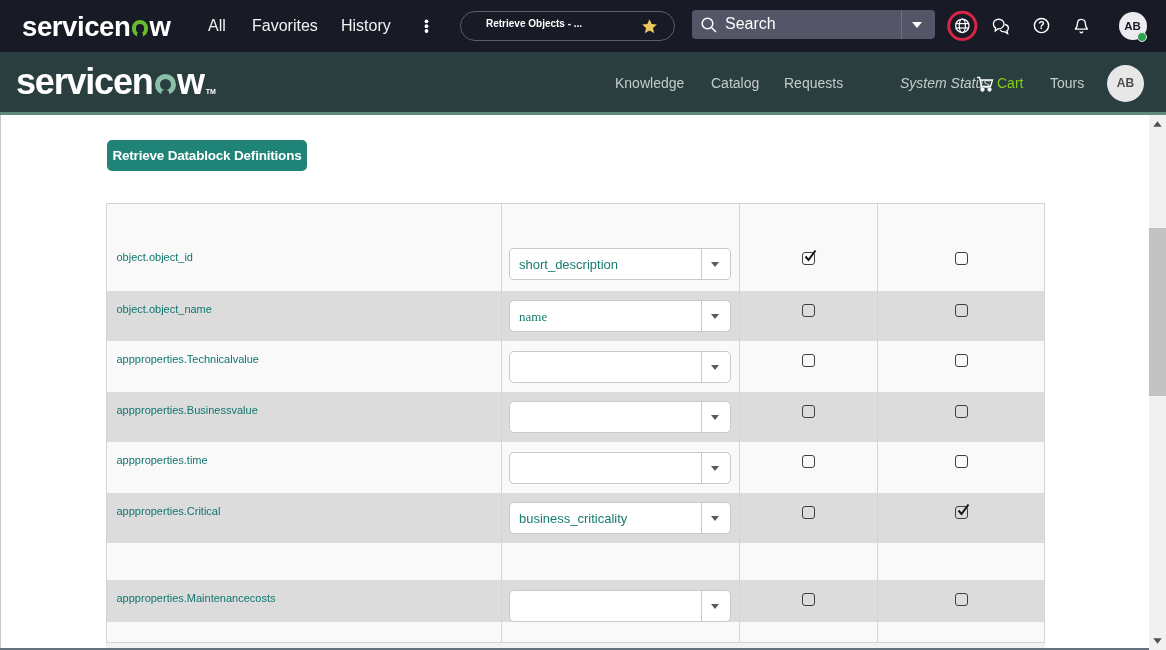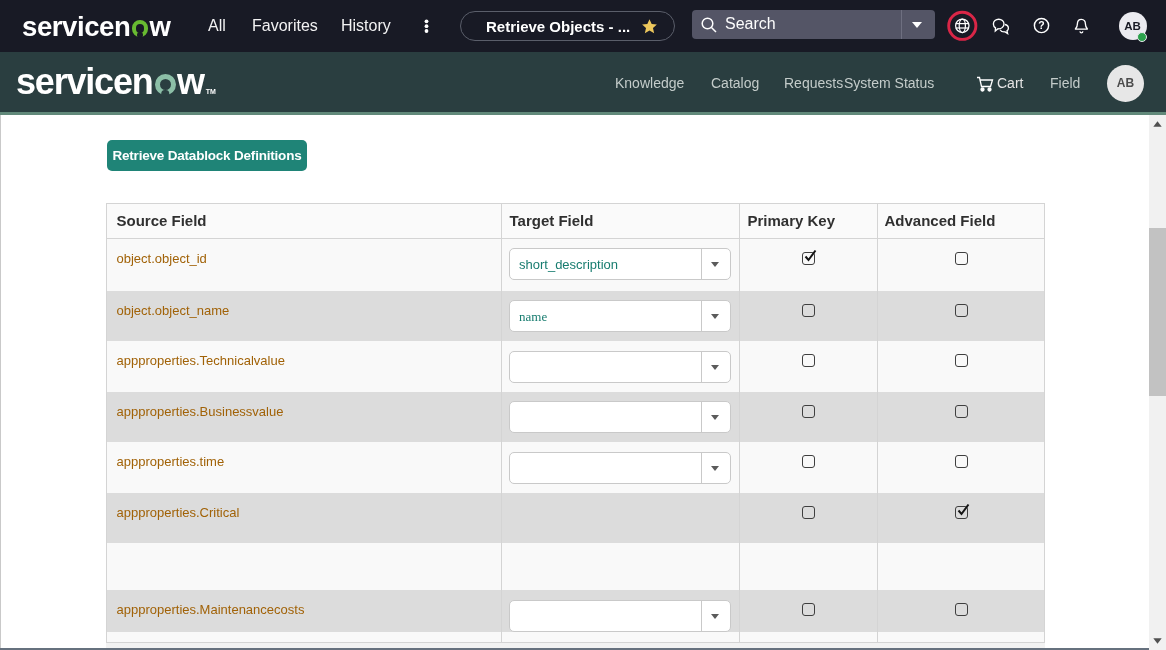"Retrieve Objects - ..." #pill .t { font-size: 15px -> 10px }
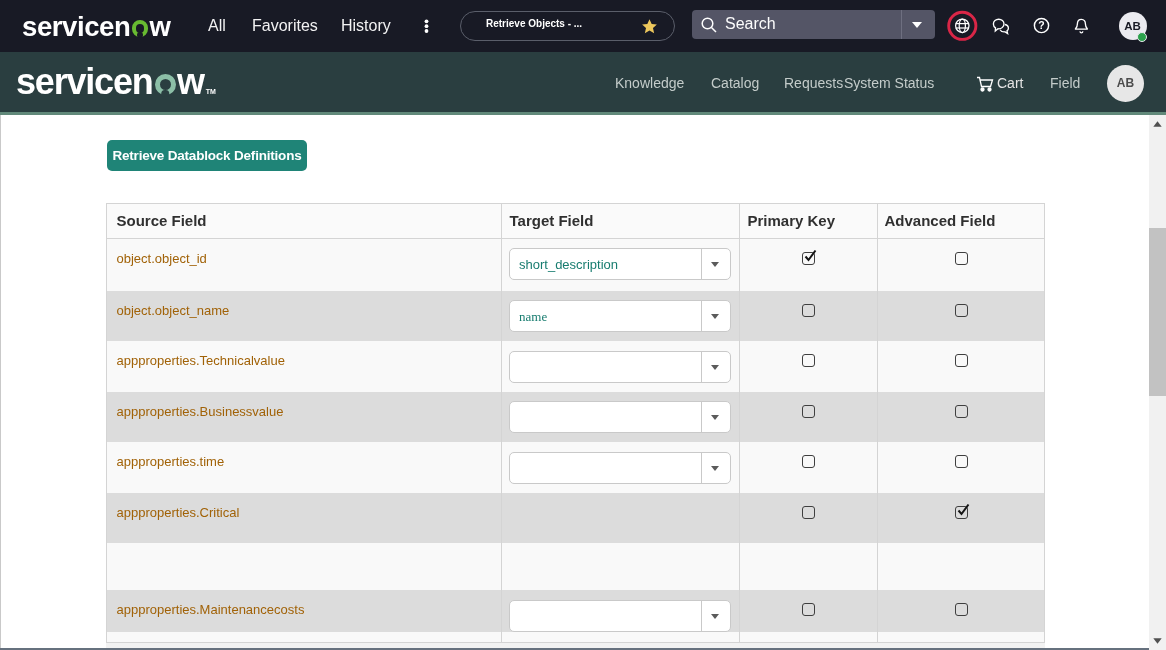"System Status" div.nav2 { font-style: none -> italic; left: 844px -> 900px }
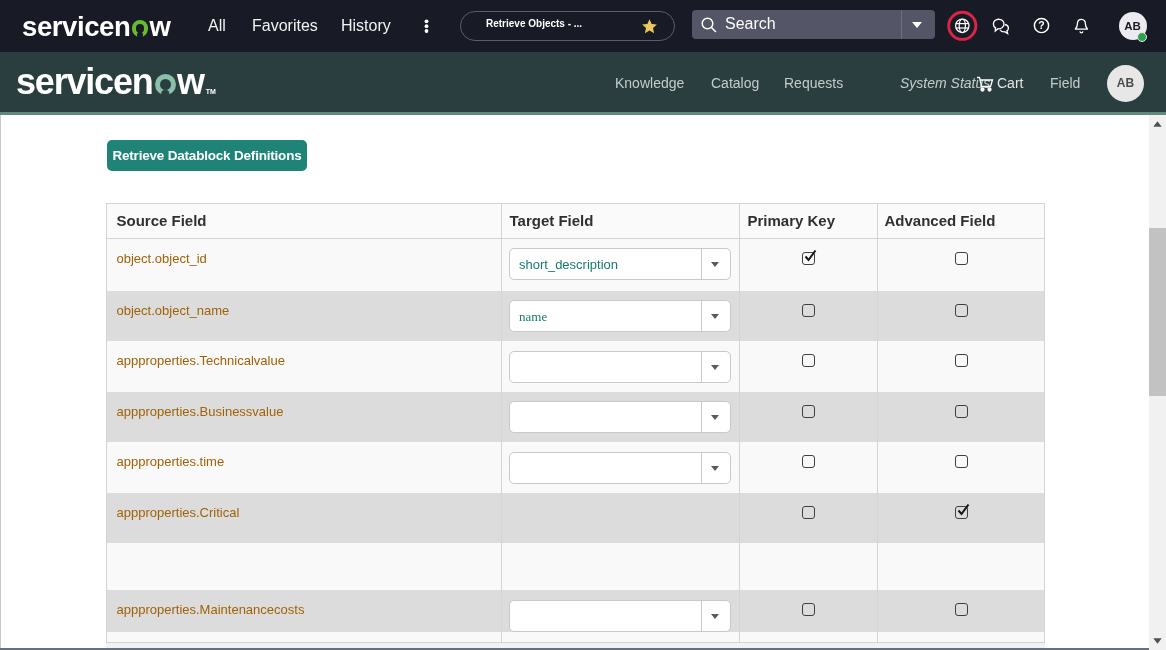"Cart" div.nav2 { color: #e5e5e5 -> #84cc16 }
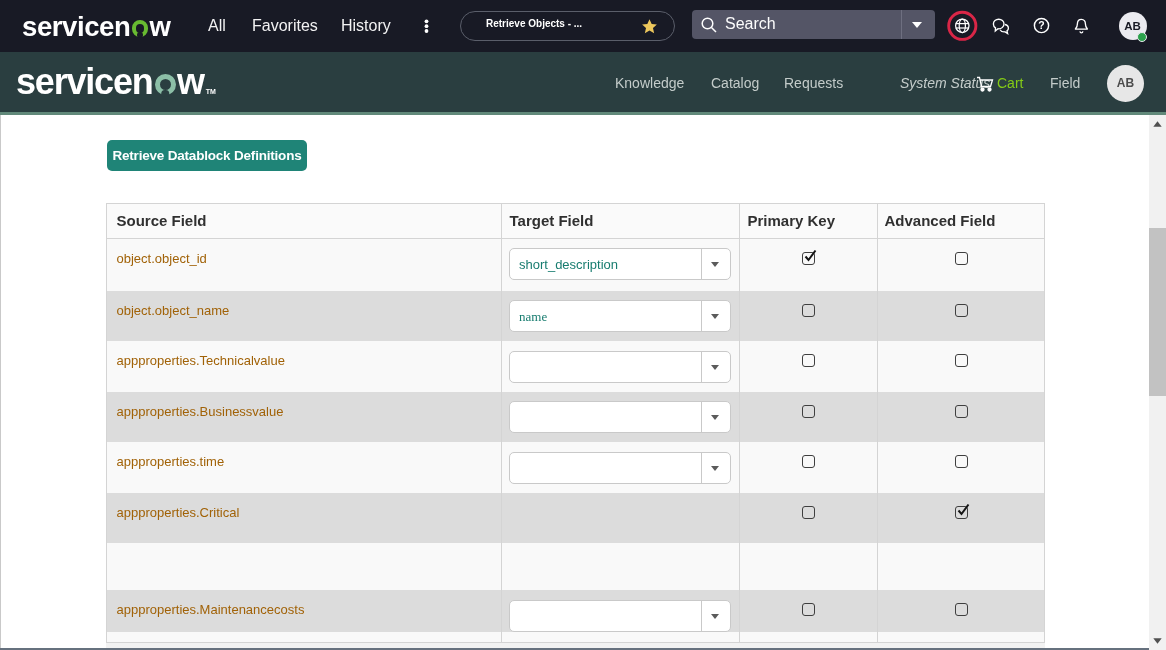"Field" div.nav2 { text: Field -> Tours }
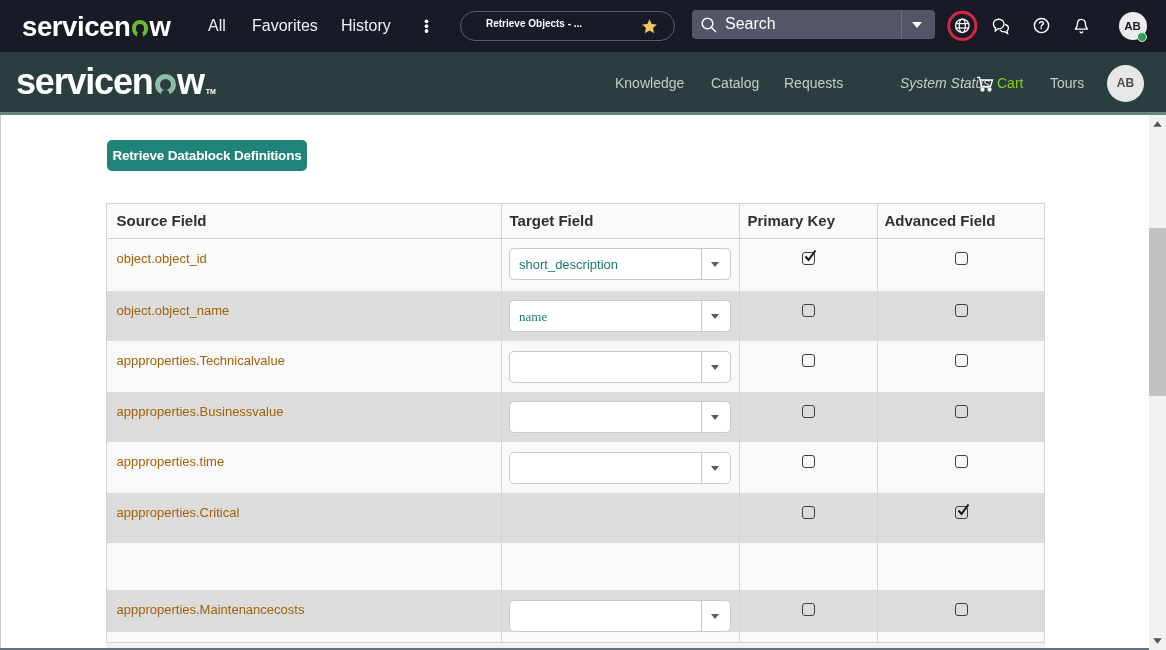"Source Field" div.hdr { html: <div> <div>Source Field</div> <div>Target Field</div> <div>Primary Key</div> <div>Advanced Field</div> </div> -> none }
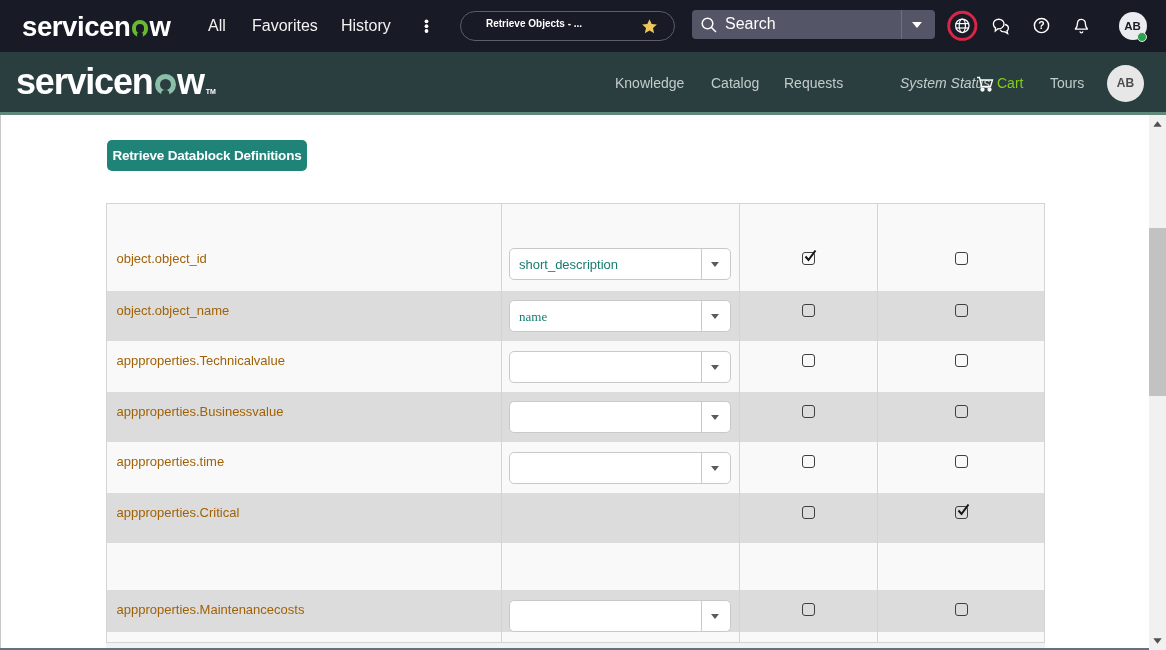"object.object_id" .lbl { color: #a16207 -> #0f766e; font-size: 13px -> 11px }
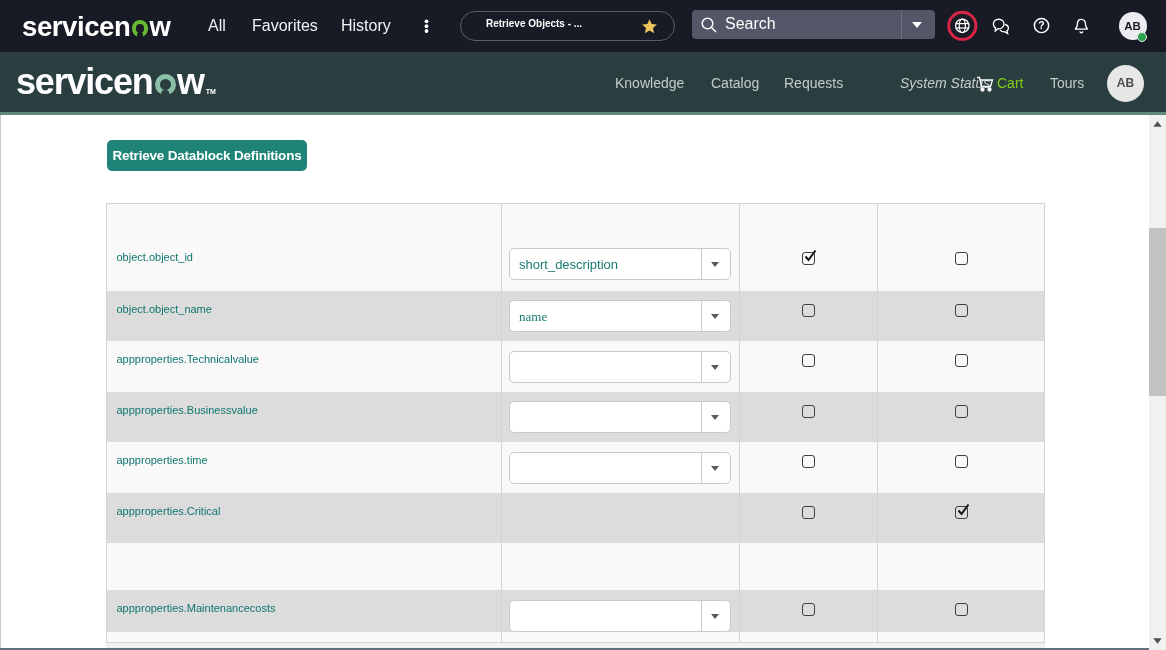"business_criticality" div.sel { html: none -> <div> <span>business_criticality</span> <span></span> <span></span> </div> }
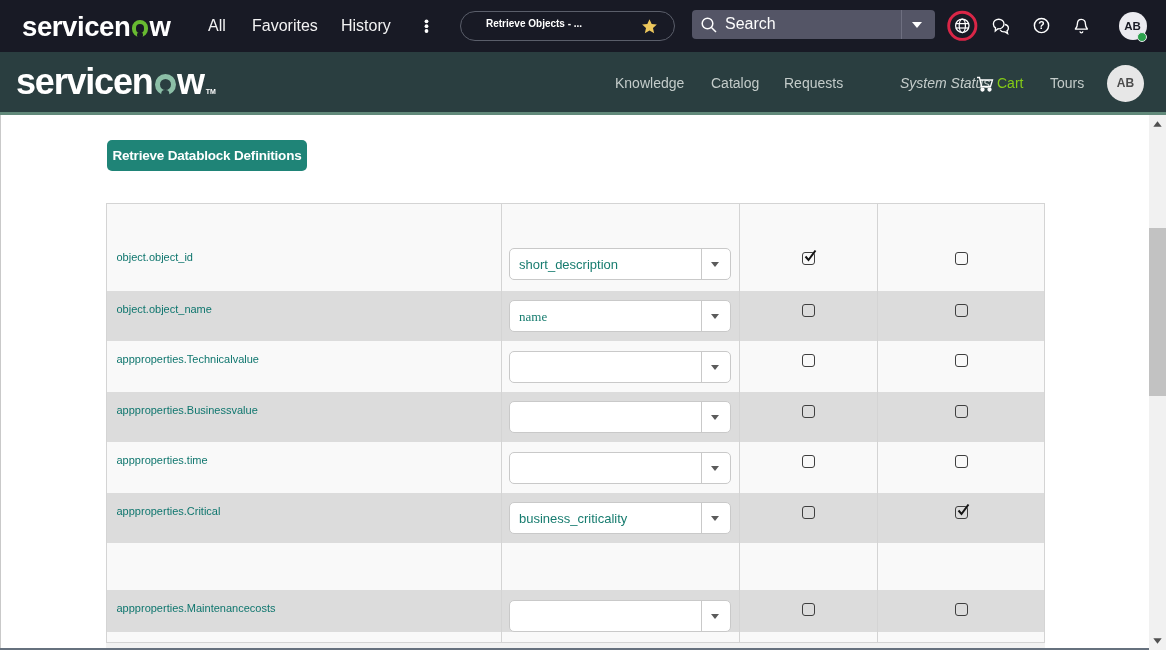"appproperties.Maintenancecosts" div.row { top: 386px -> 376px }
